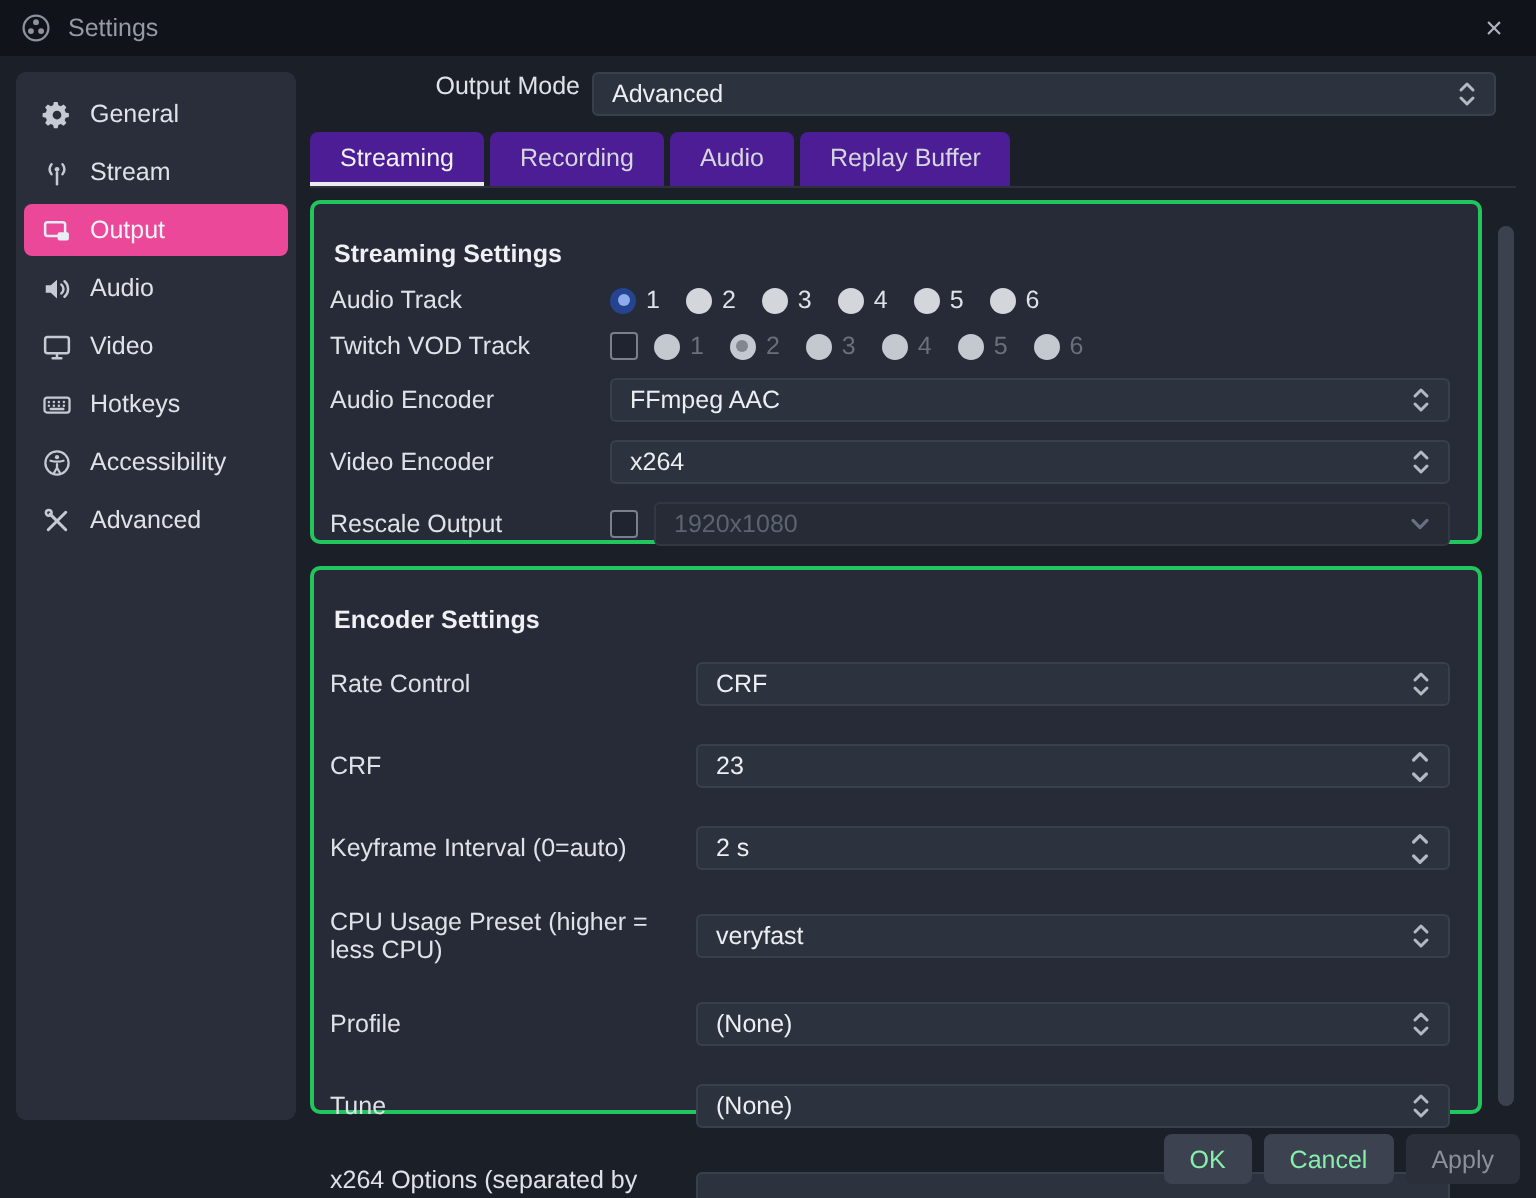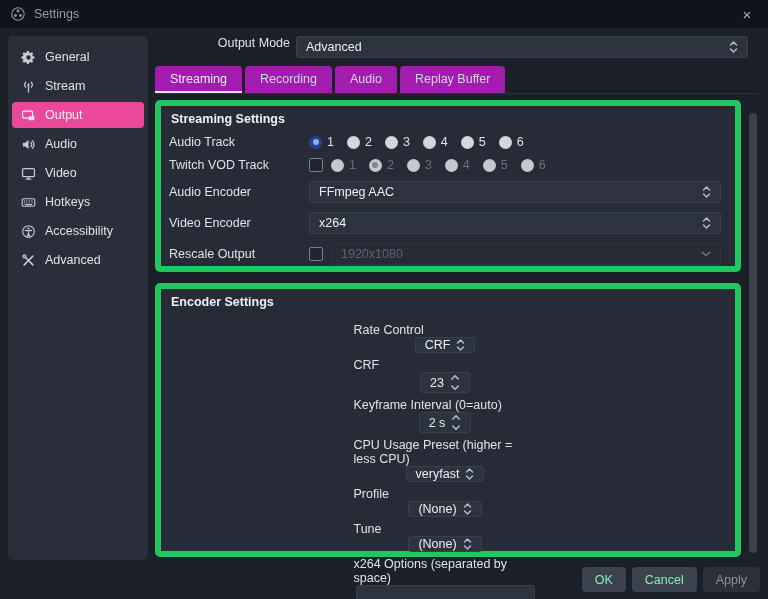"Streaming" .tab { background: #a21caf -> #4c1d95 }
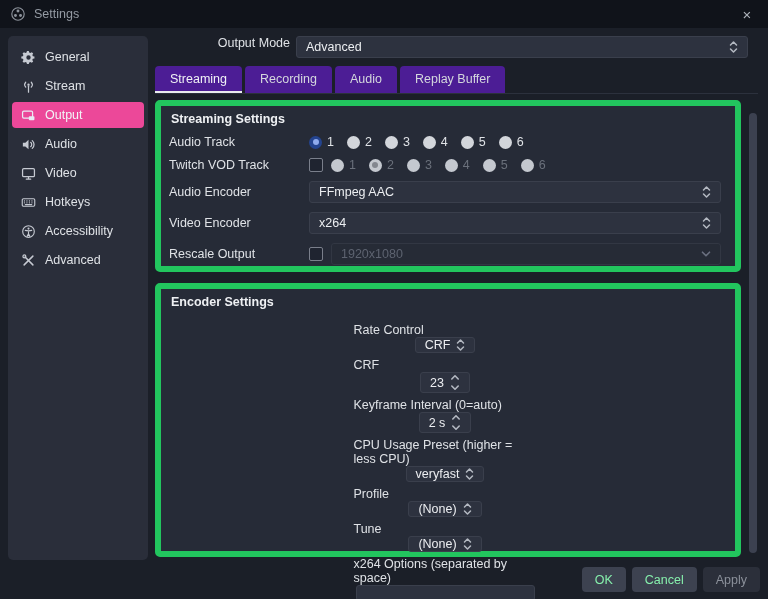"Streaming Settings" .groupbox { border: 6px solid #22c55e -> 2px solid #22c55e; padding: 4px 14px 8px 8px -> 16px 14px 8px 8px }
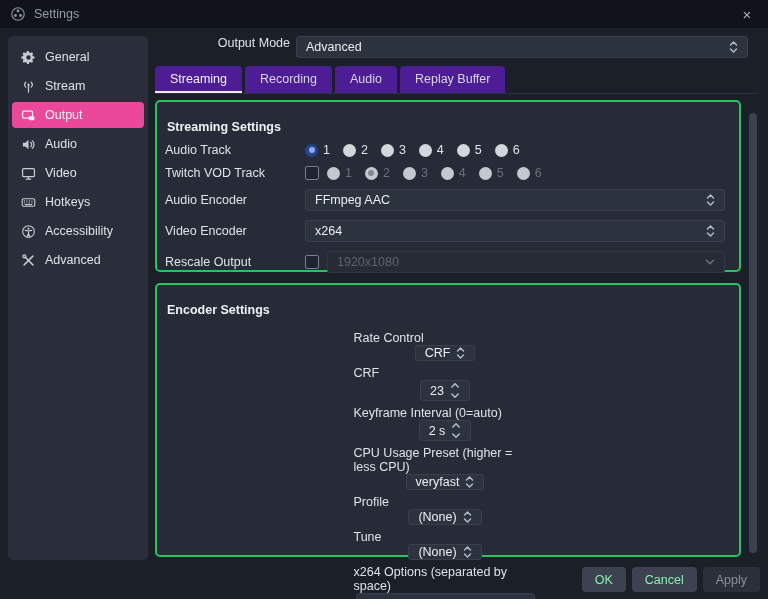"Rate Control" #box-encoder .form-row { flex-direction: column -> none; margin-bottom: 5px -> 19px }
